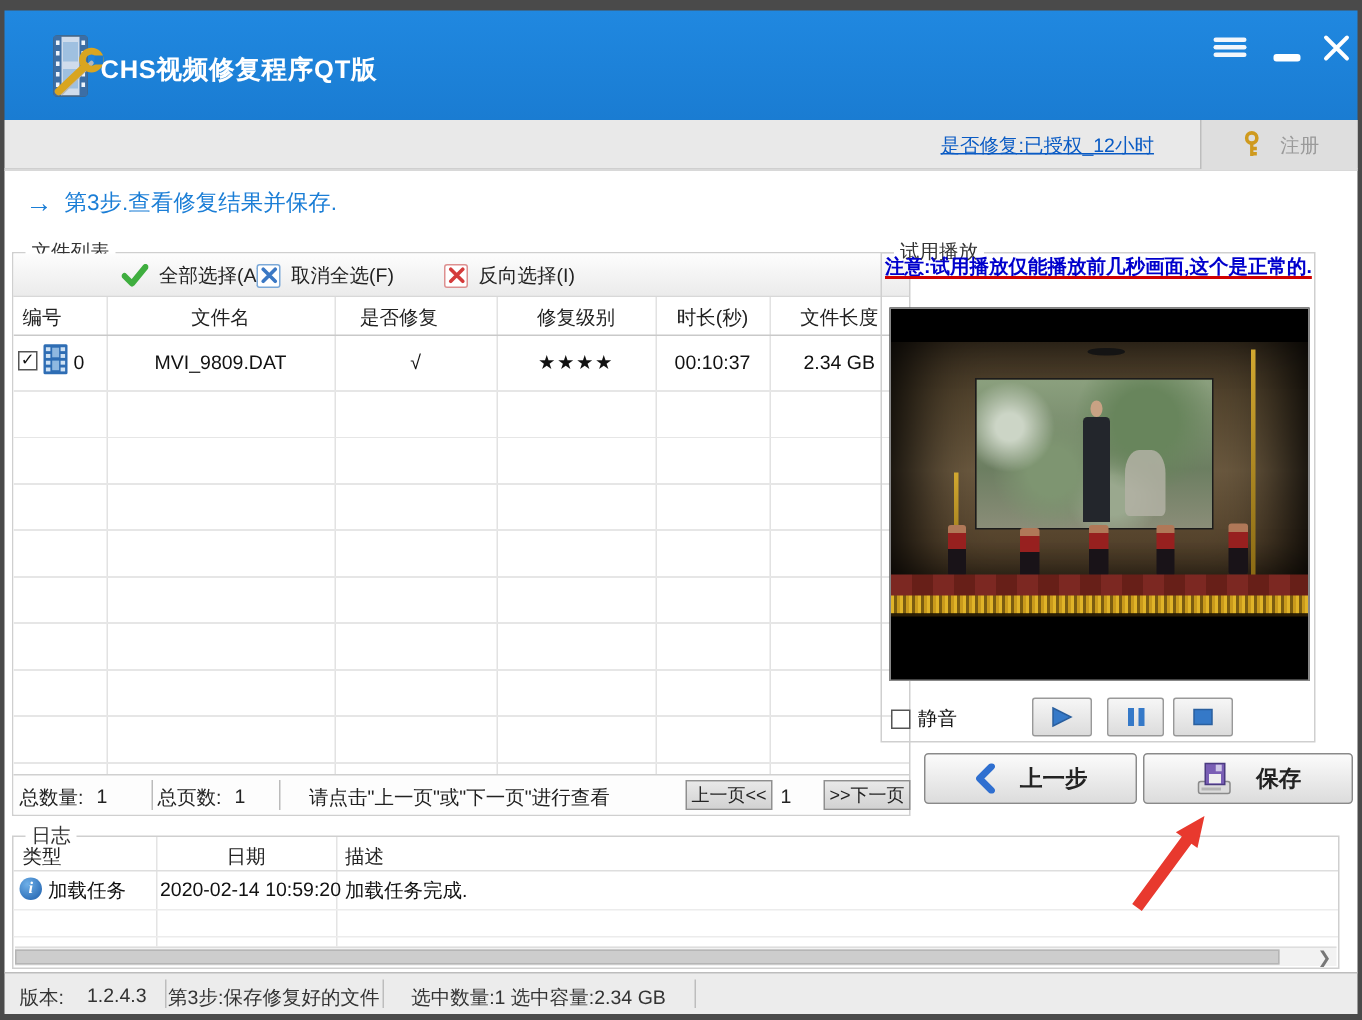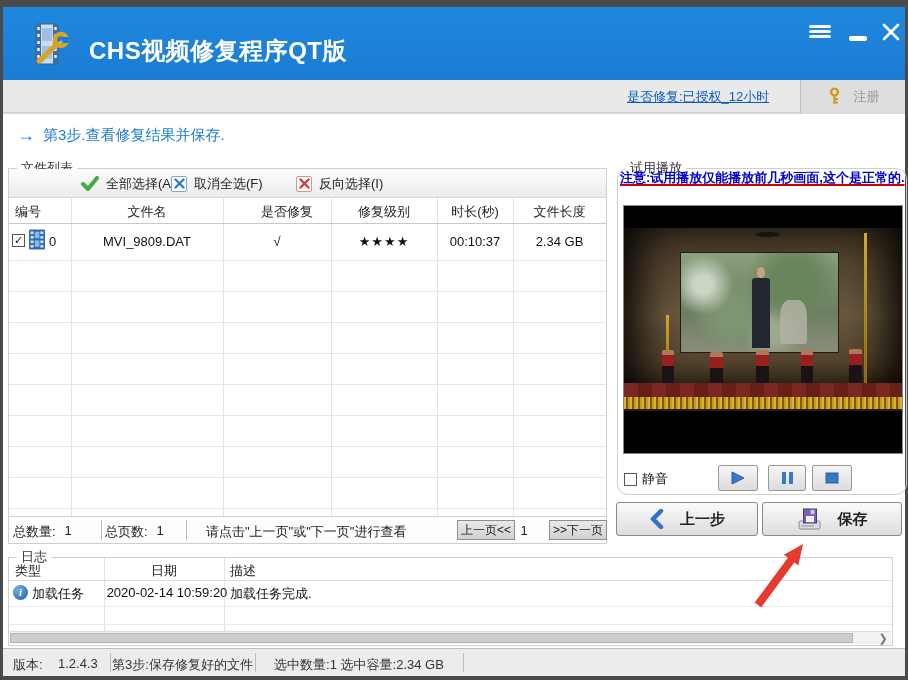"CHS视频修复程序QT版" .title-text { font-size: 24px -> 17px; left: 86px -> 64px }
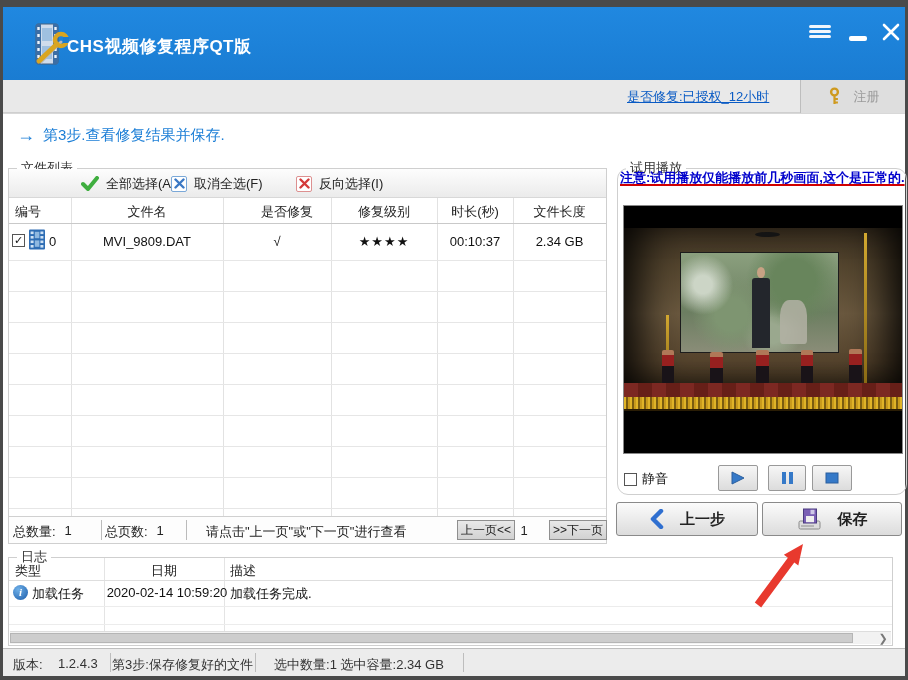"试用播放" .g-prev { border-radius: 11px -> none; left: 614px -> 584px }
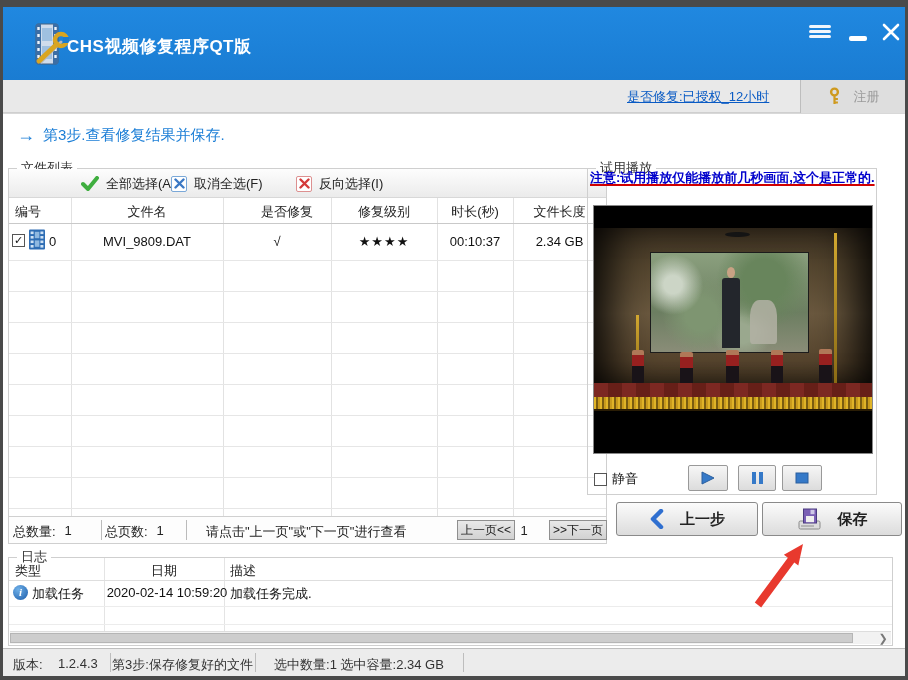"是否修复" span.hcell { left: 224px -> 203px }
